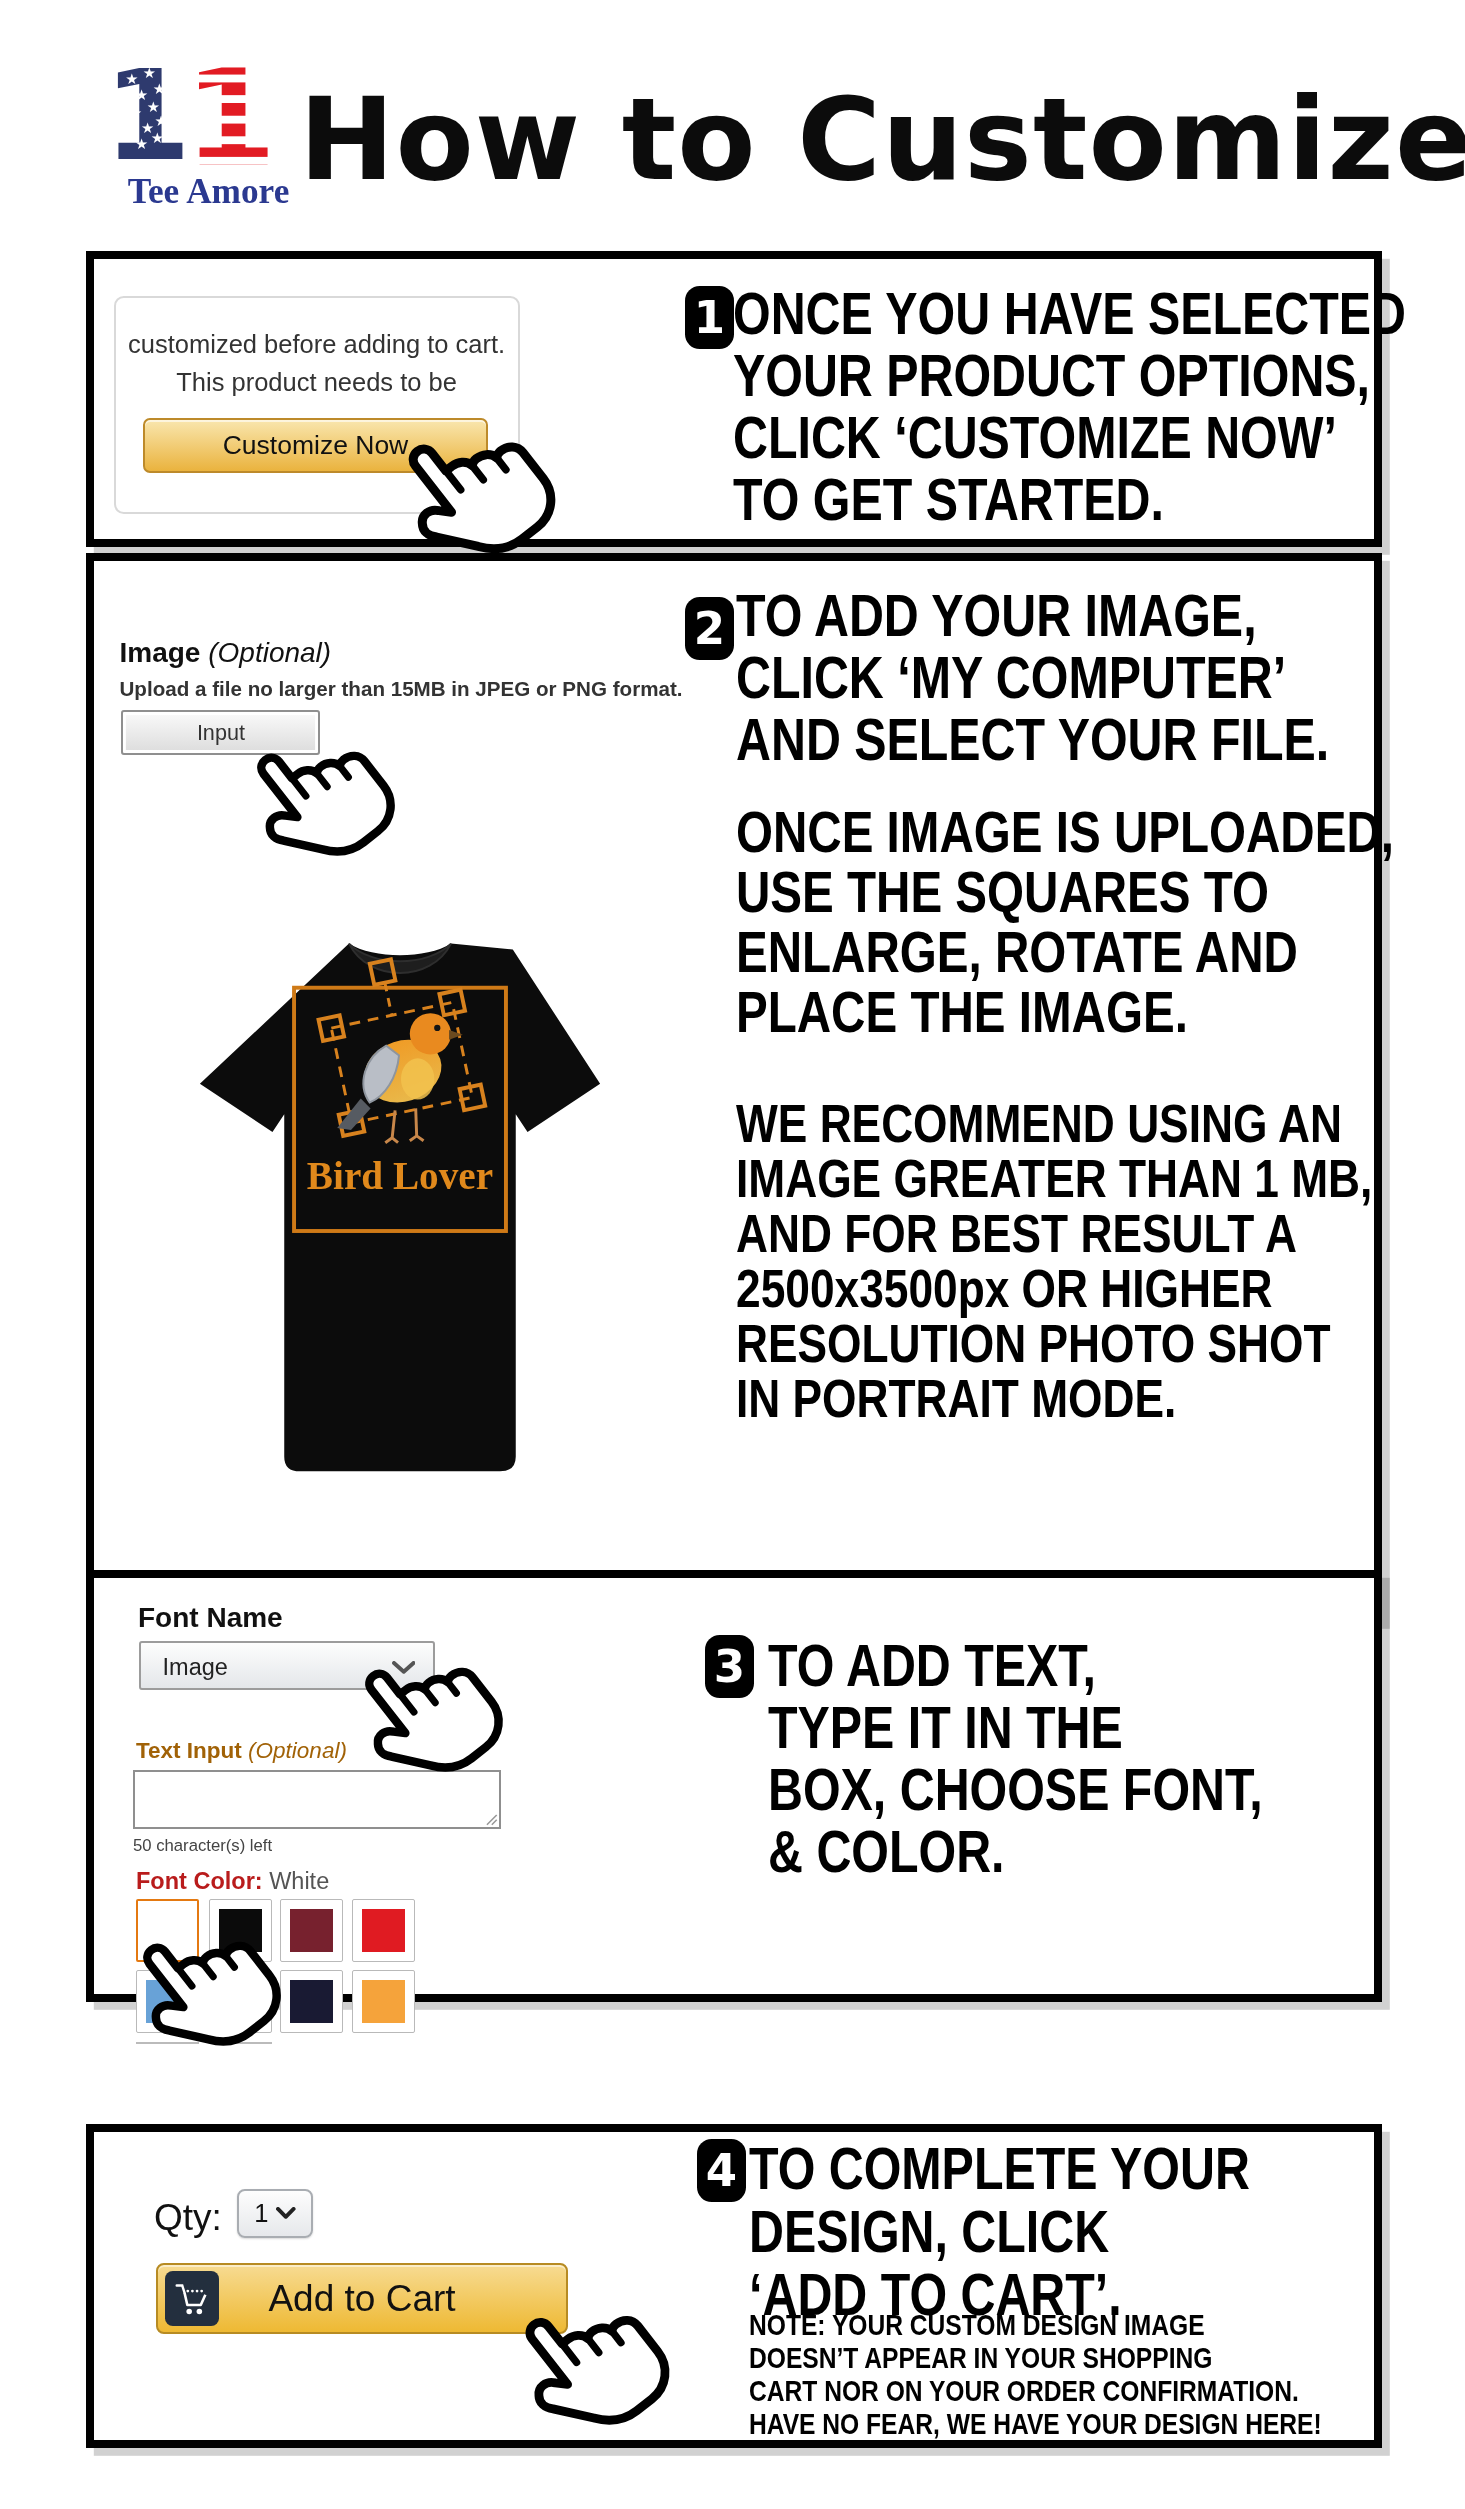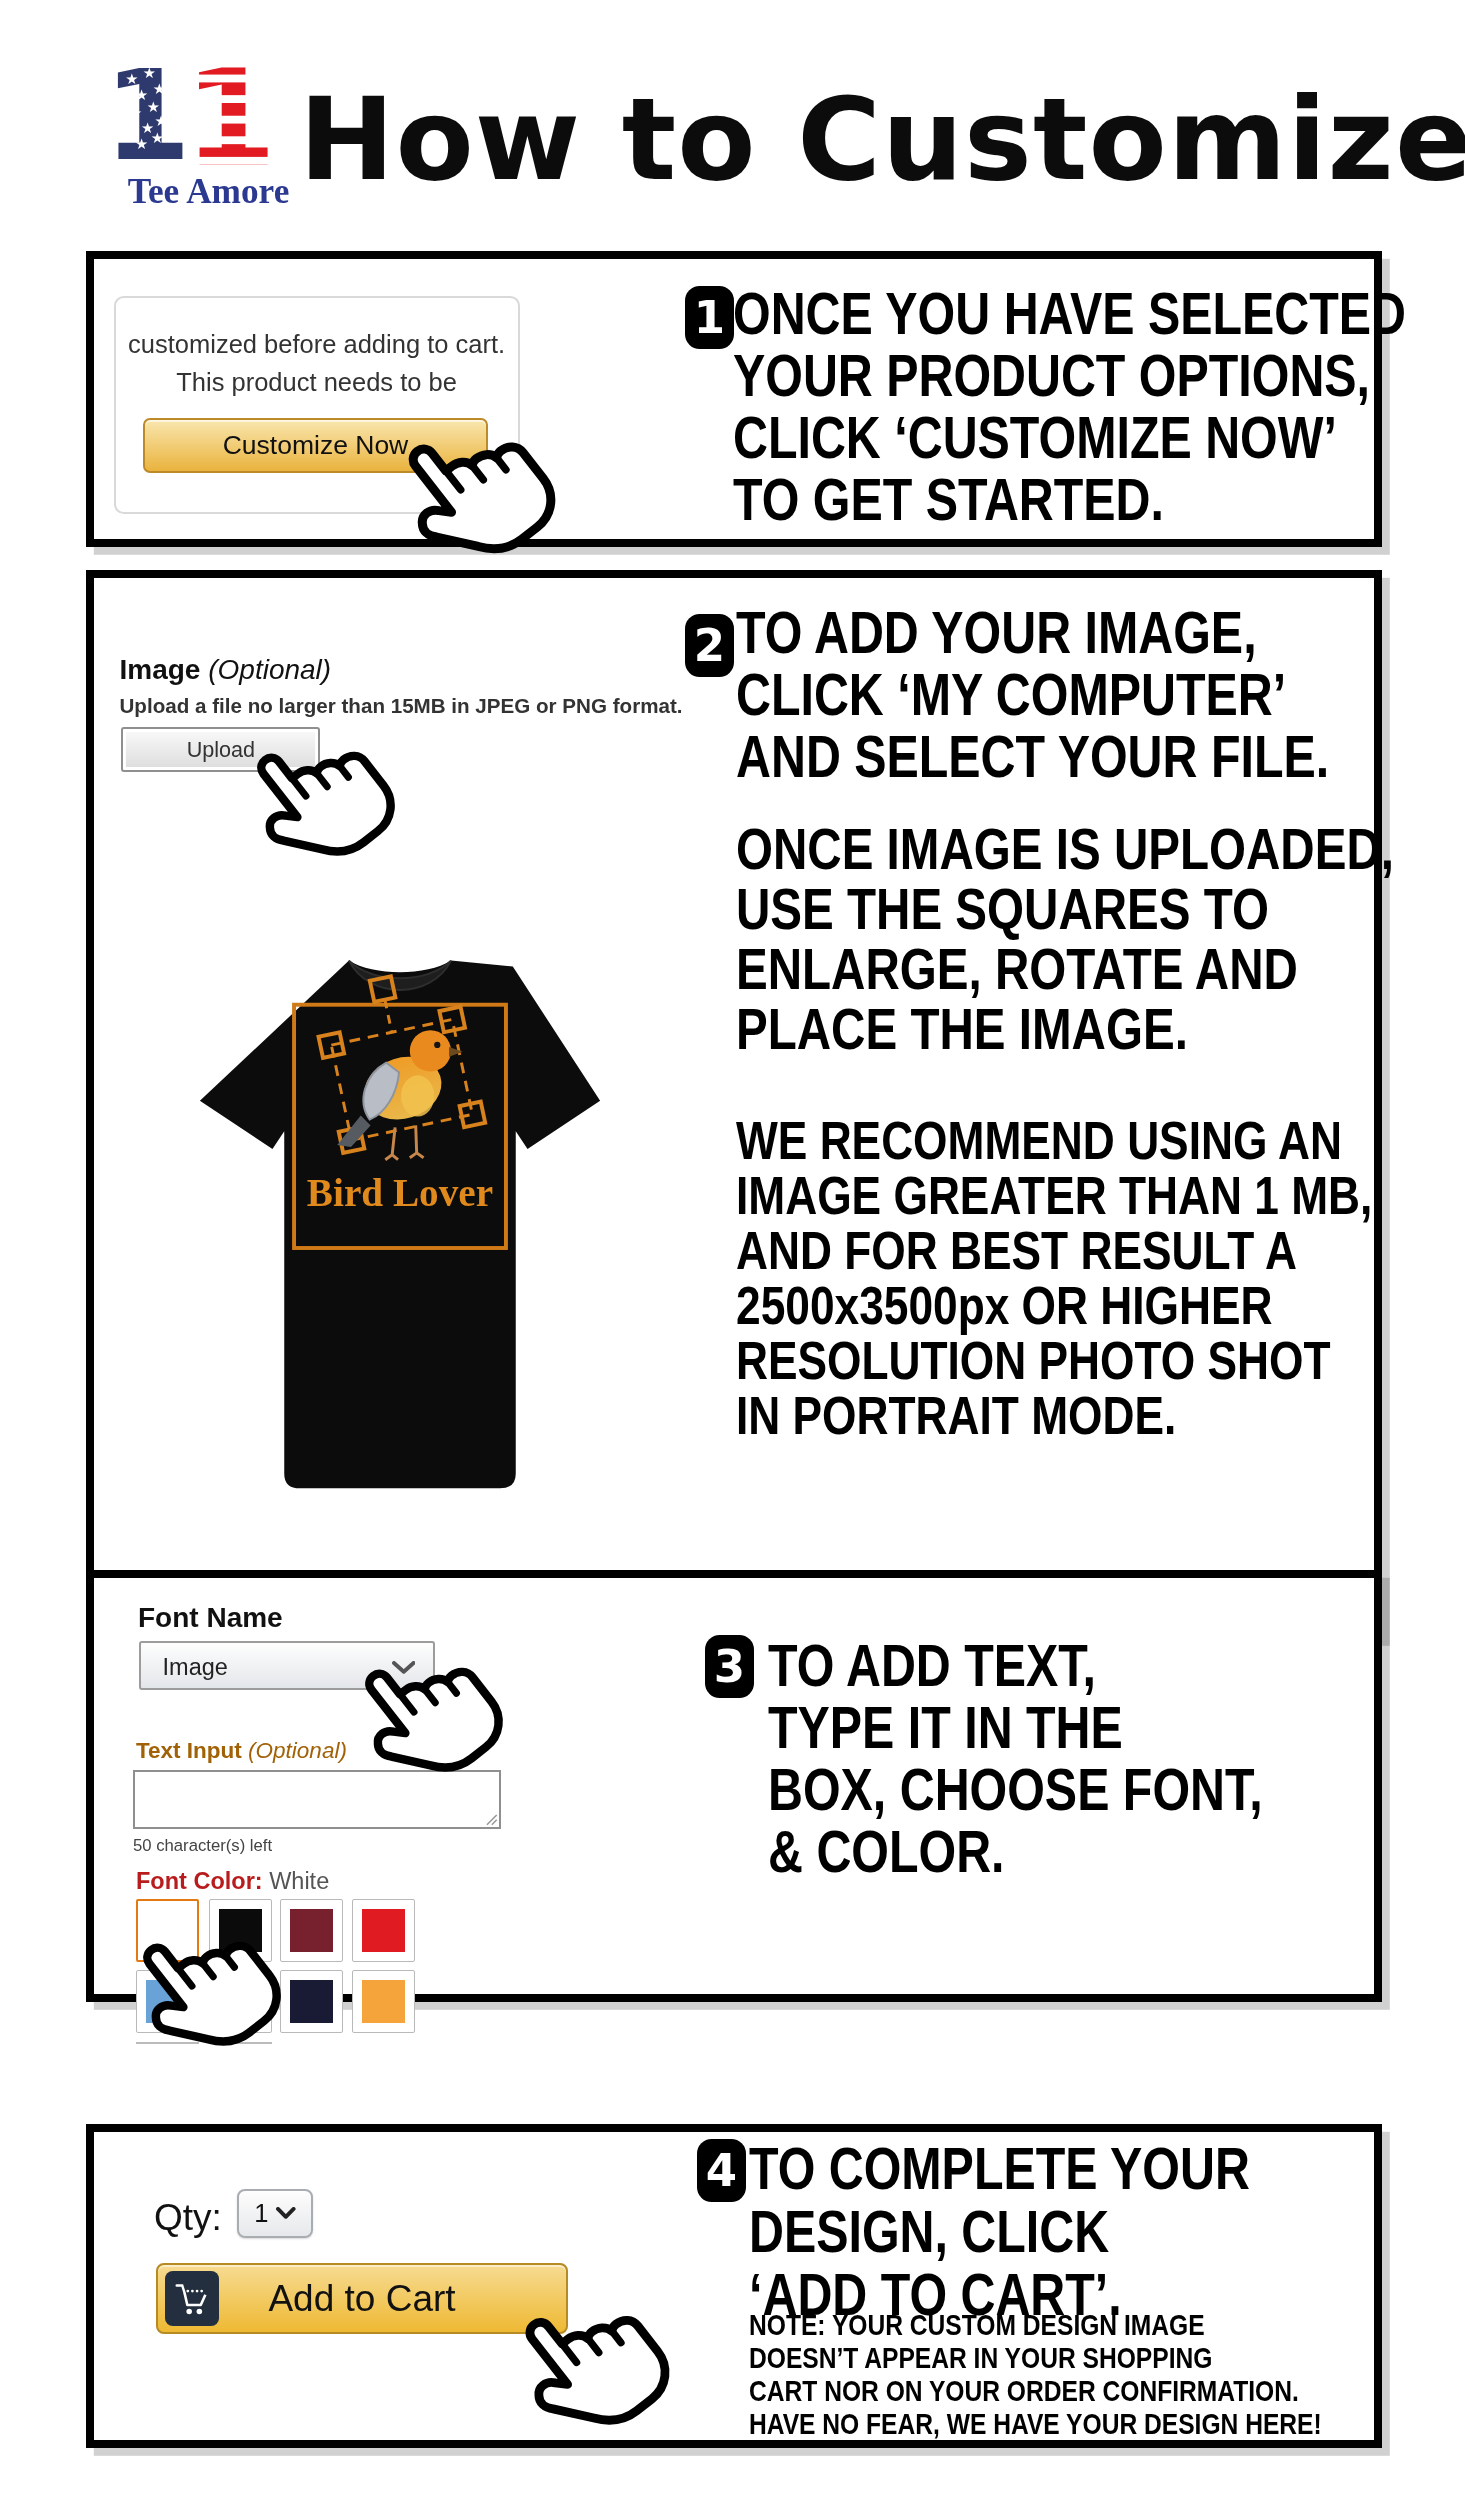"Image (Optional)" .s2 { top: 570px -> 553px }
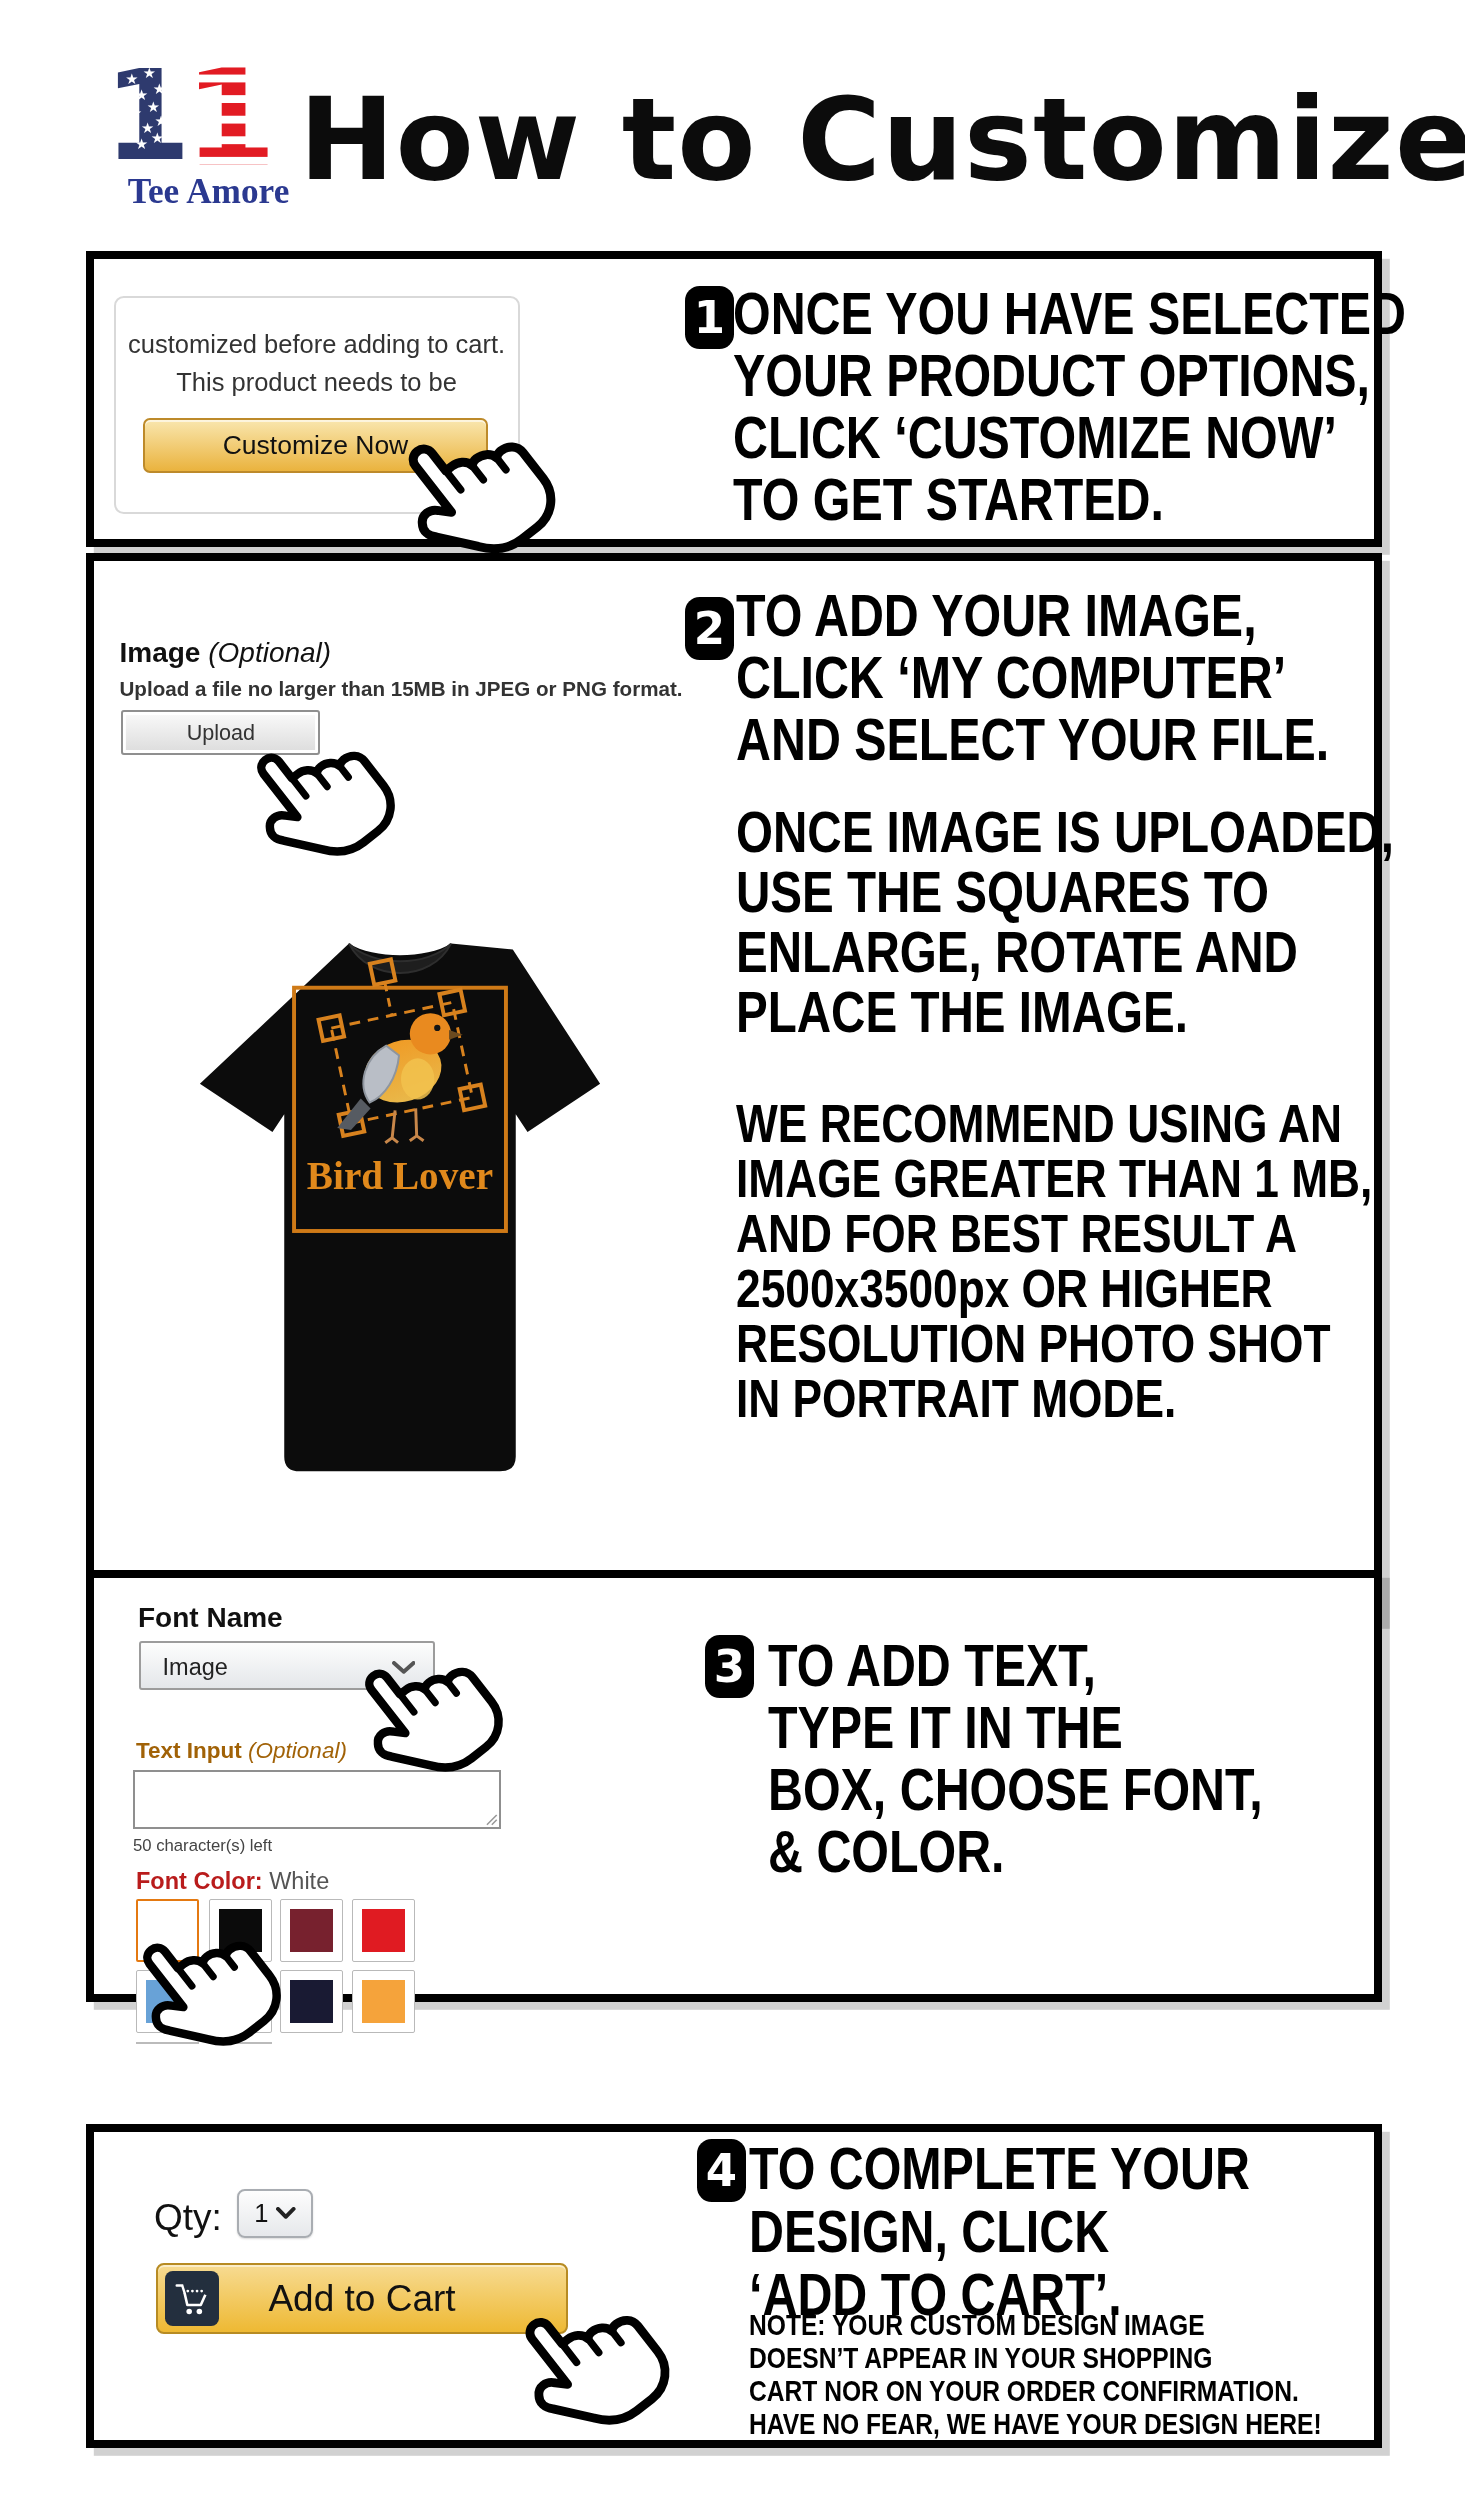"Upload" div.btn-browse { text: Upload -> Input }
